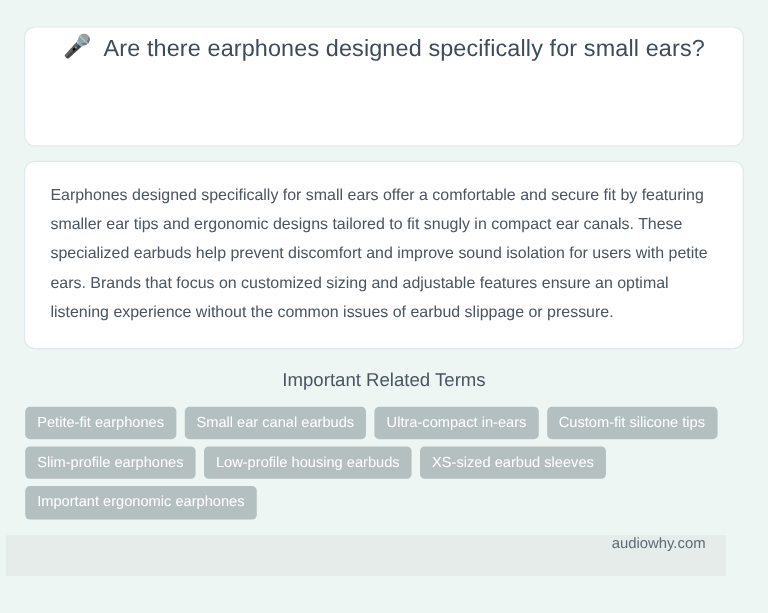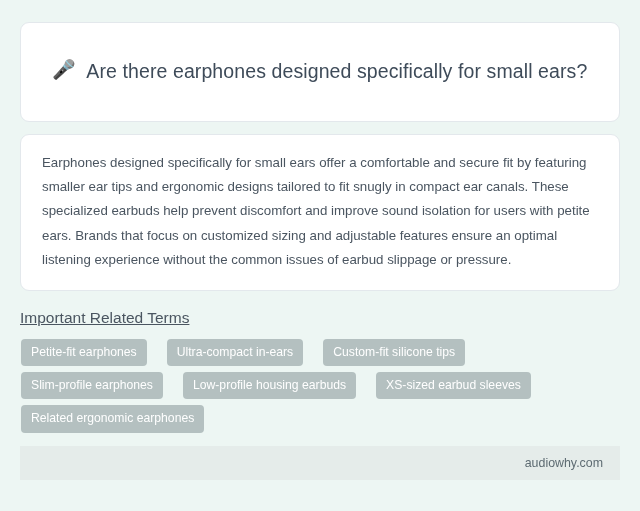"🎤 Are there earphones designed" .question-card { align-items: center -> flex-start }
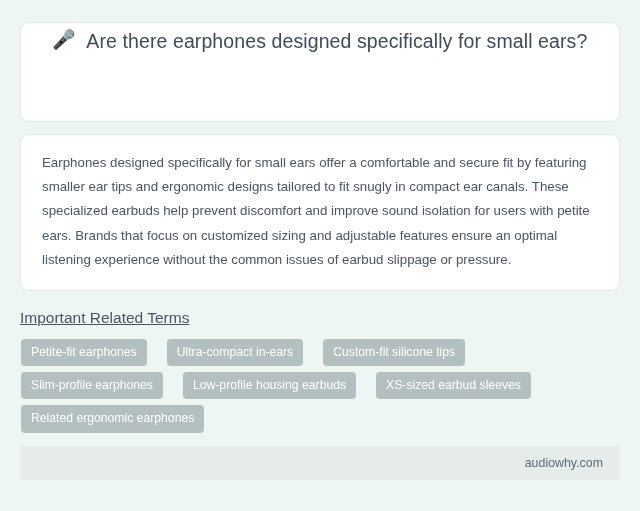"Important Related Terms" .terms-heading { text-align: left -> center; text-decoration: underline -> none }
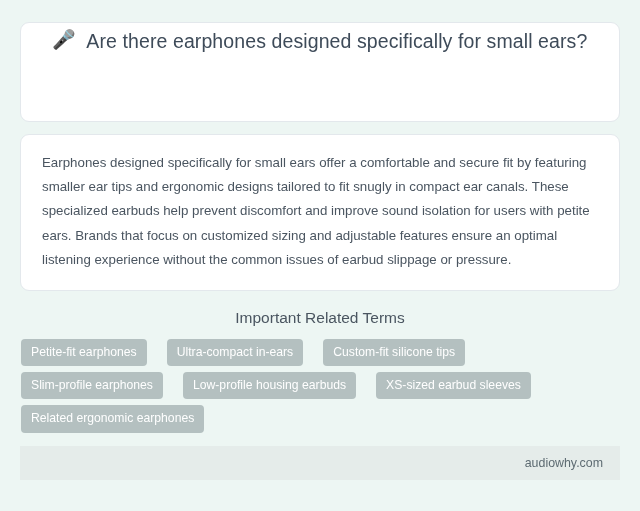"Petite-fit earphones" .tag-list { gap: 6px 20px -> 6px 7px }
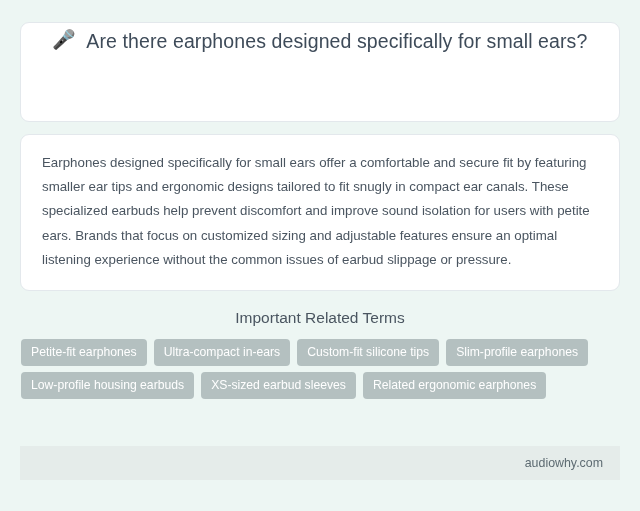"Small ear canal earbuds" span.tag { html: none -> <span>Small ear canal earbuds</span> }
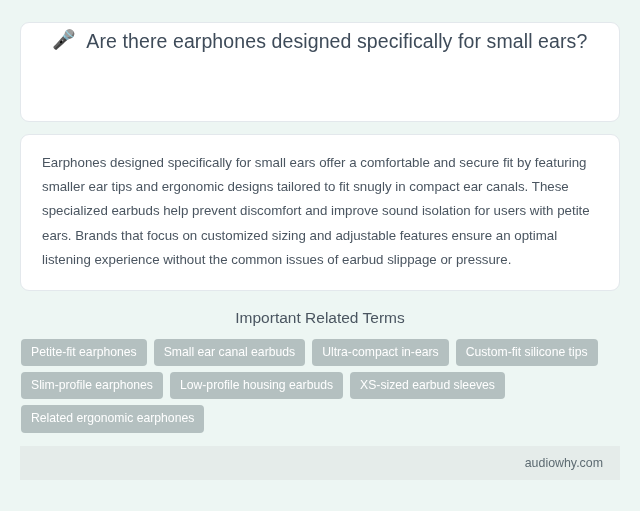"Related ergonomic earphones" span.tag { text: Related -> Important }
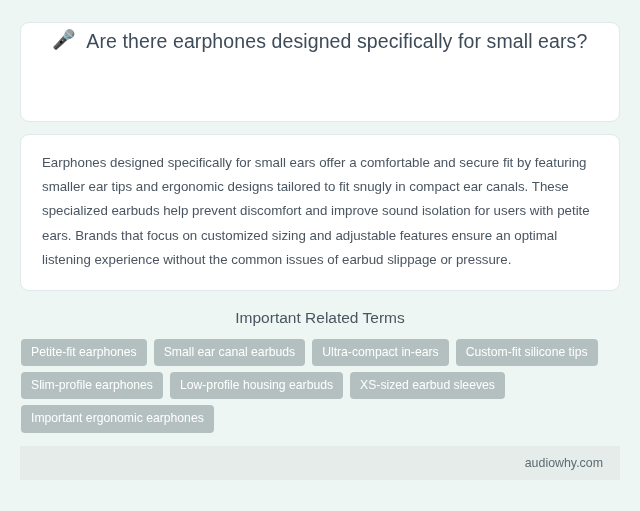"audiowhy.com" .footer-bar { align-items: center -> none; left: 20px -> 5px }
